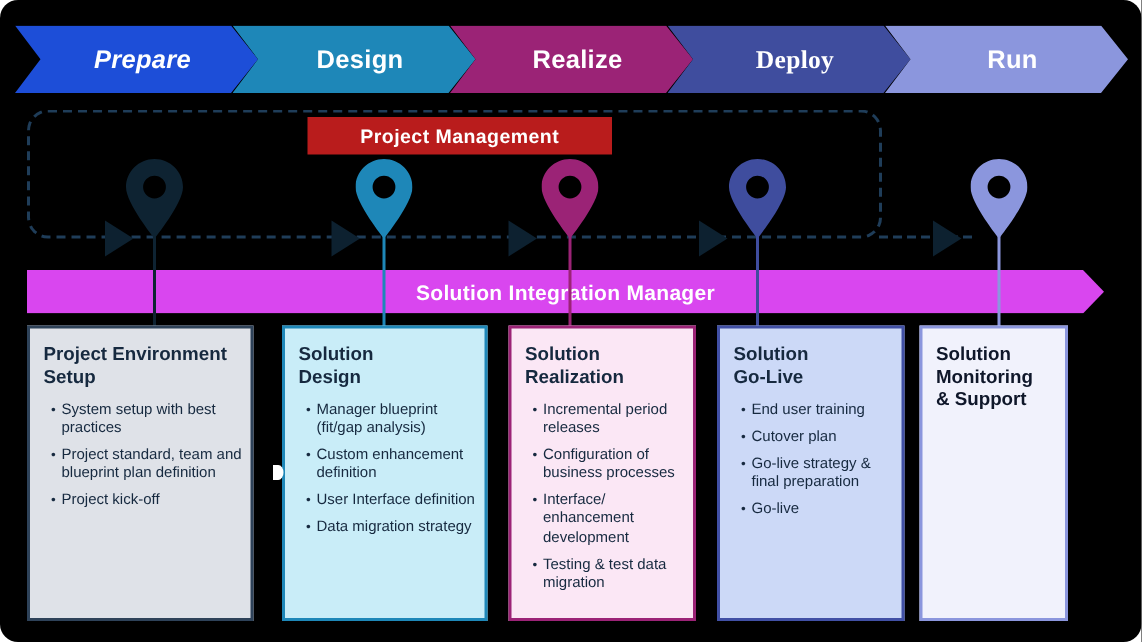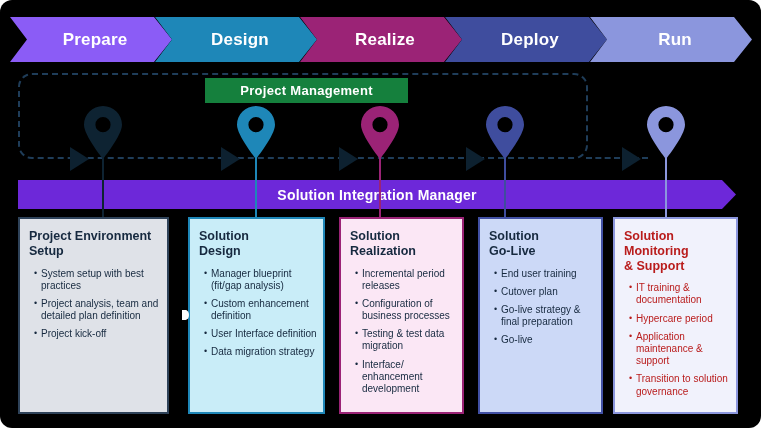"Prepare" div.chevron { background-color: #8b5cf6 -> #1d4ed8; font-style: none -> italic }
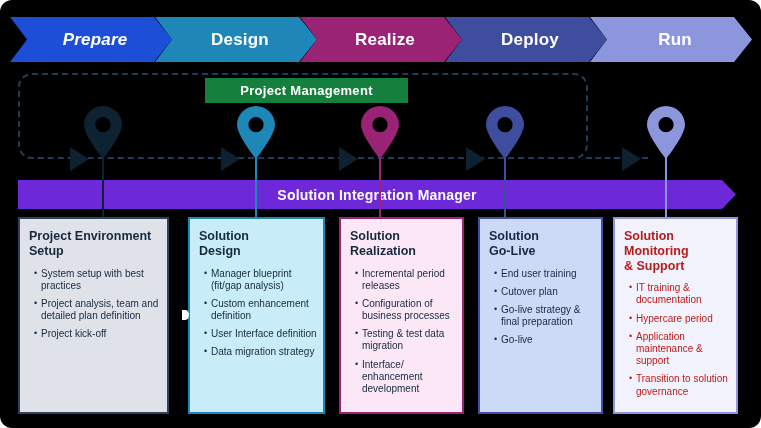"Deploy" div.chevron { font-family: none -> Liberation Serif, serif }
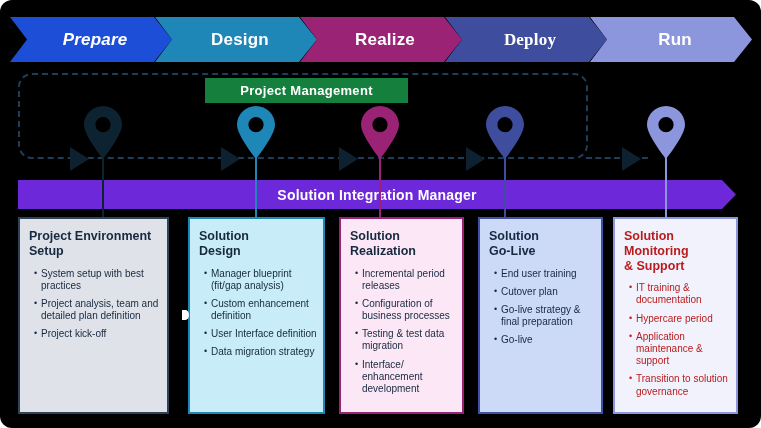"Project Management" div.pm-bar { background-color: #15803d -> #b91c1c }
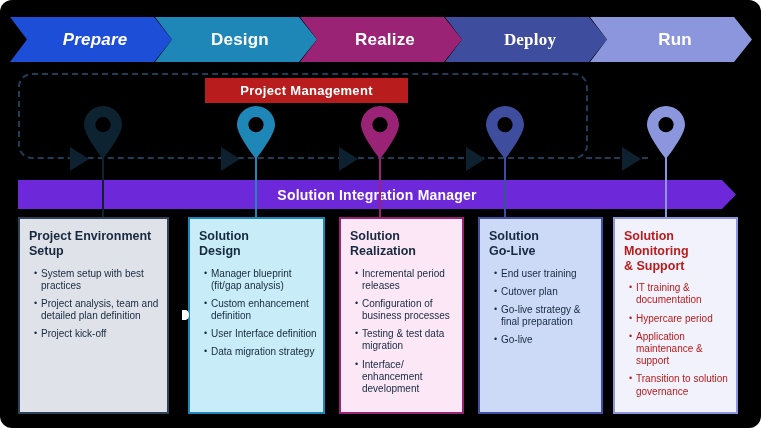"Solution Integration Manager" div.sim-bar { background-color: #6d28d9 -> #d946ef }
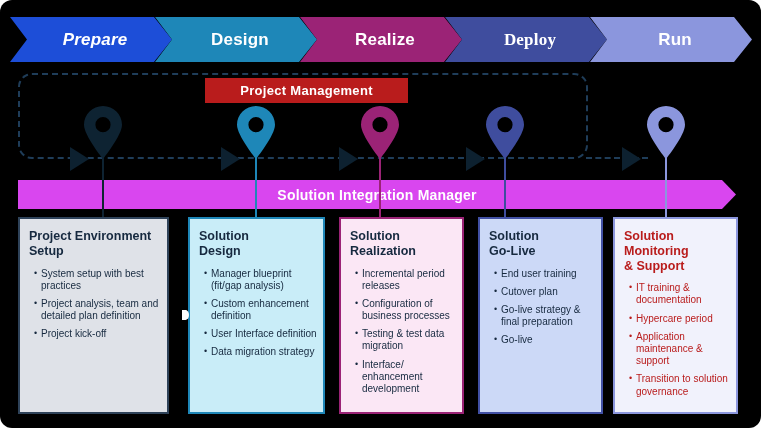"Solution Monitoring" div.col { color: #b91c1c -> #0f172a; width: 125px -> 99px }
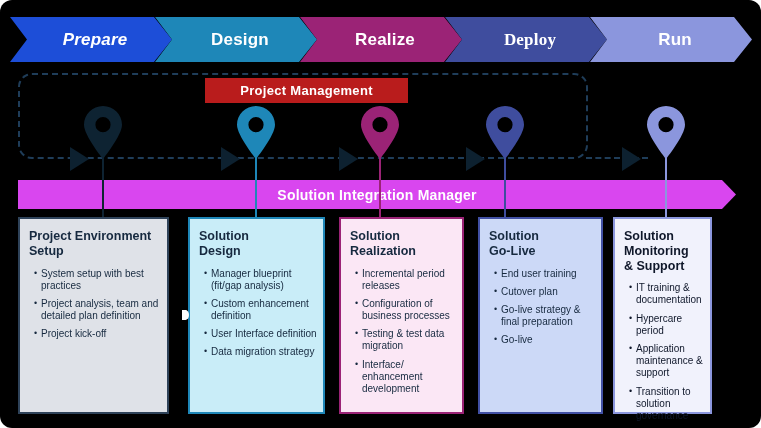"IT training & documentation" ul { html: <ul> <li>IT training &amp; documentation</li> <li>Hypercare period</li> <li>Application maintenance &amp; support</li> <li>Transition to solution governance</li> </ul> -> none }
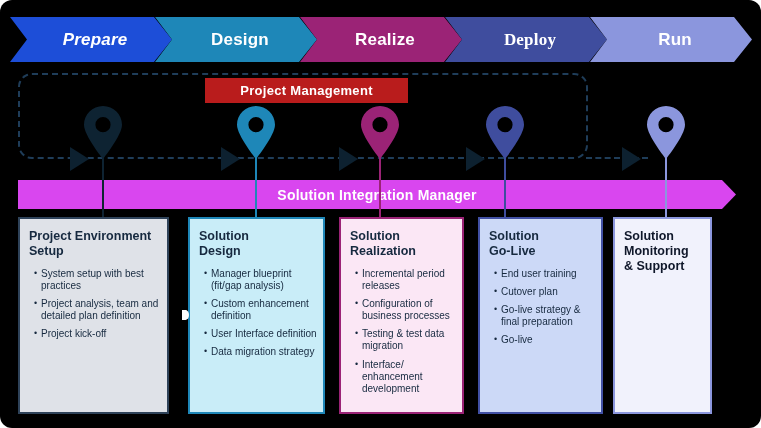"Project analysis, team and detailed" li { text: analysis, team and detailed -> standard, team and blueprint }
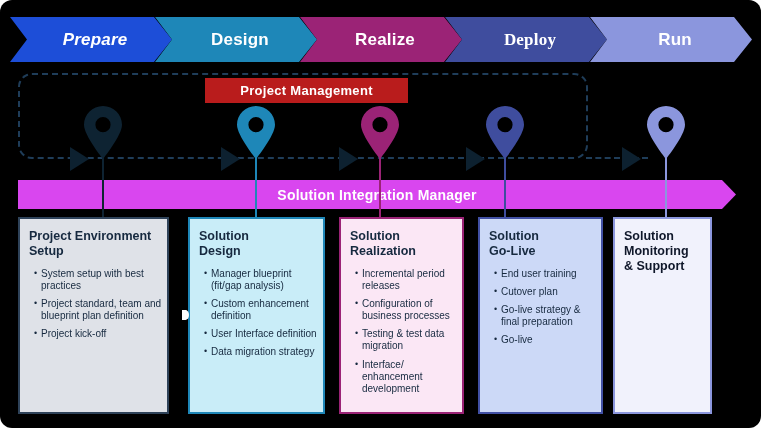"Testing & test data migration" li { order: before "Interface/" -> after "Interface/" }
